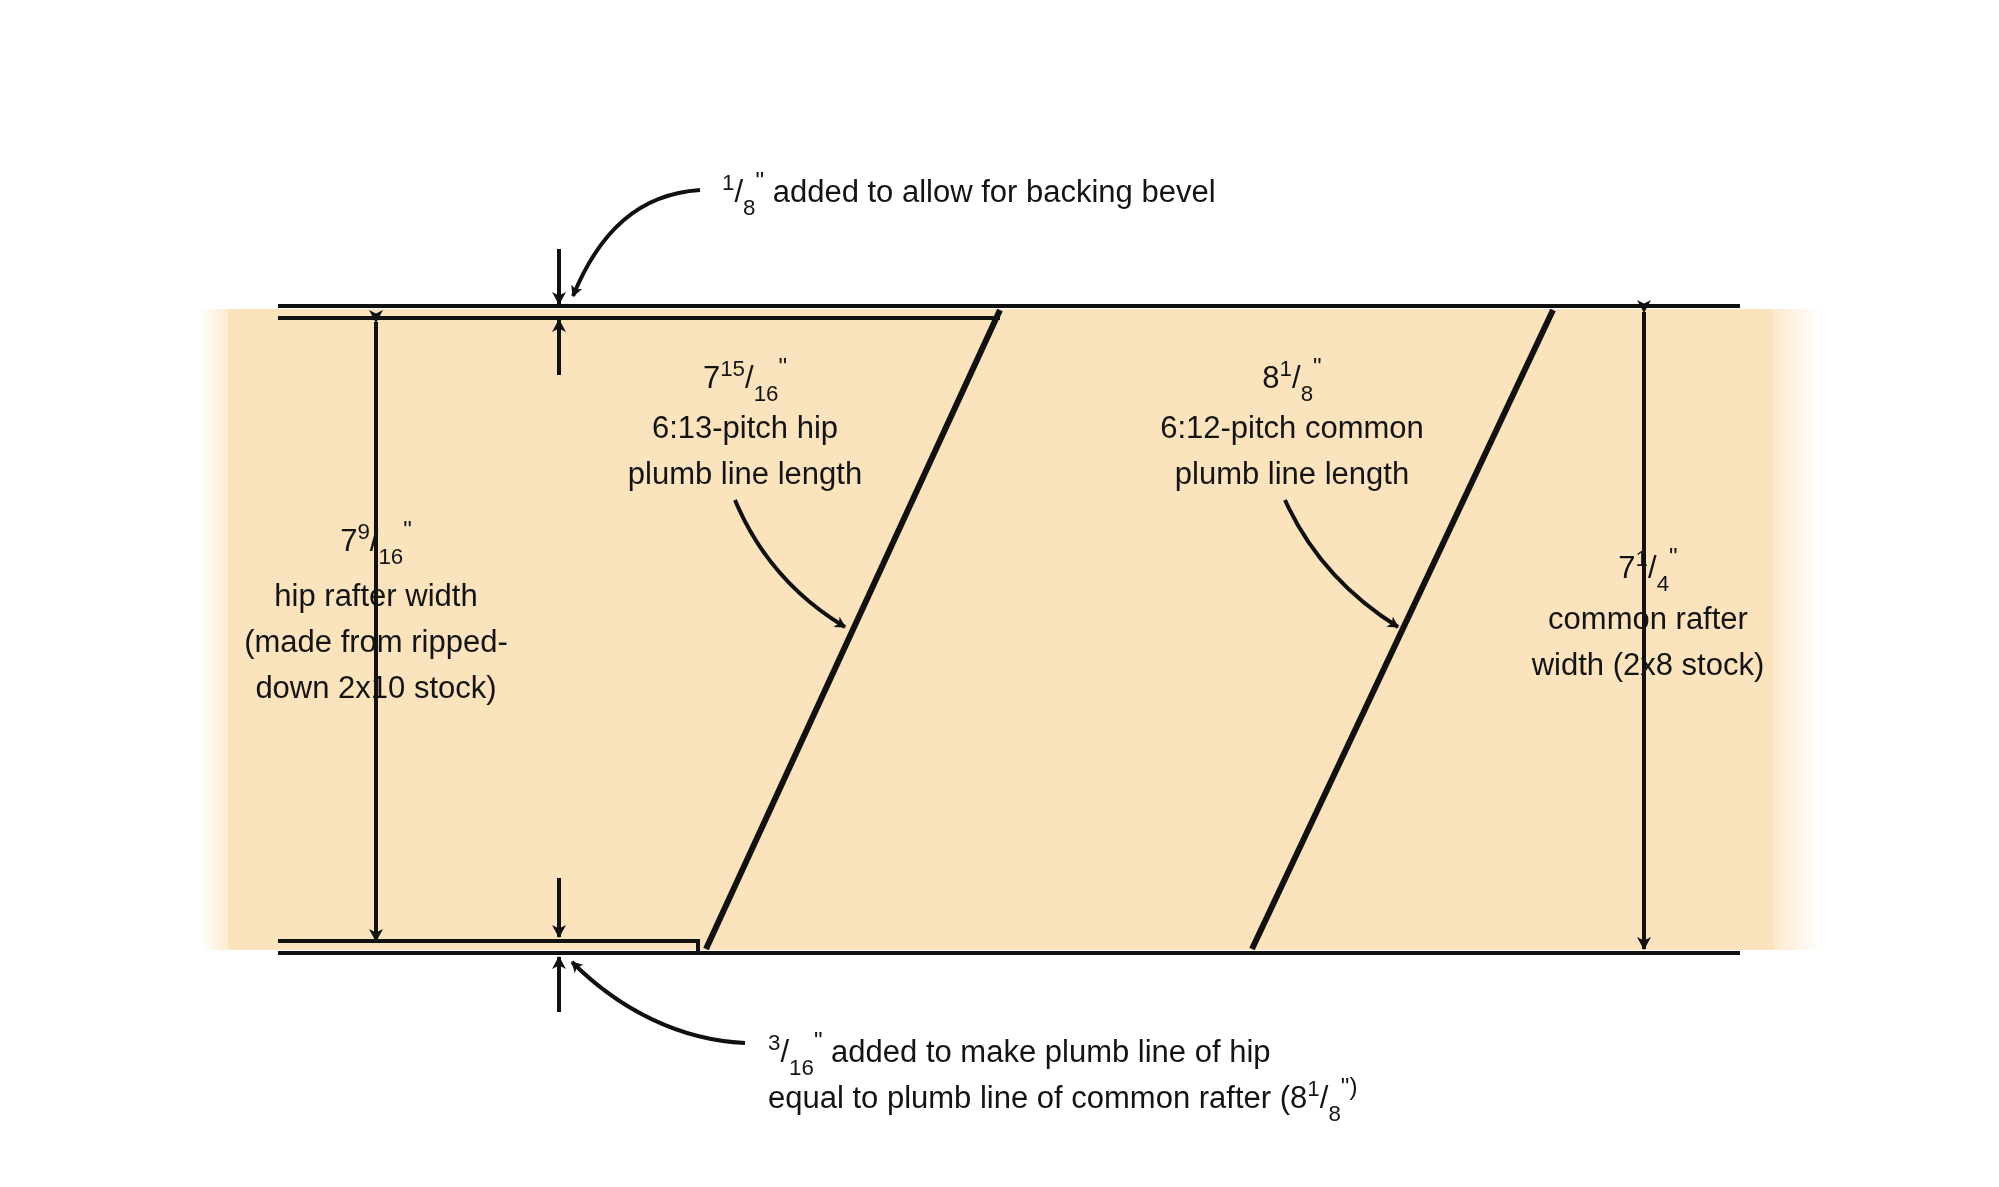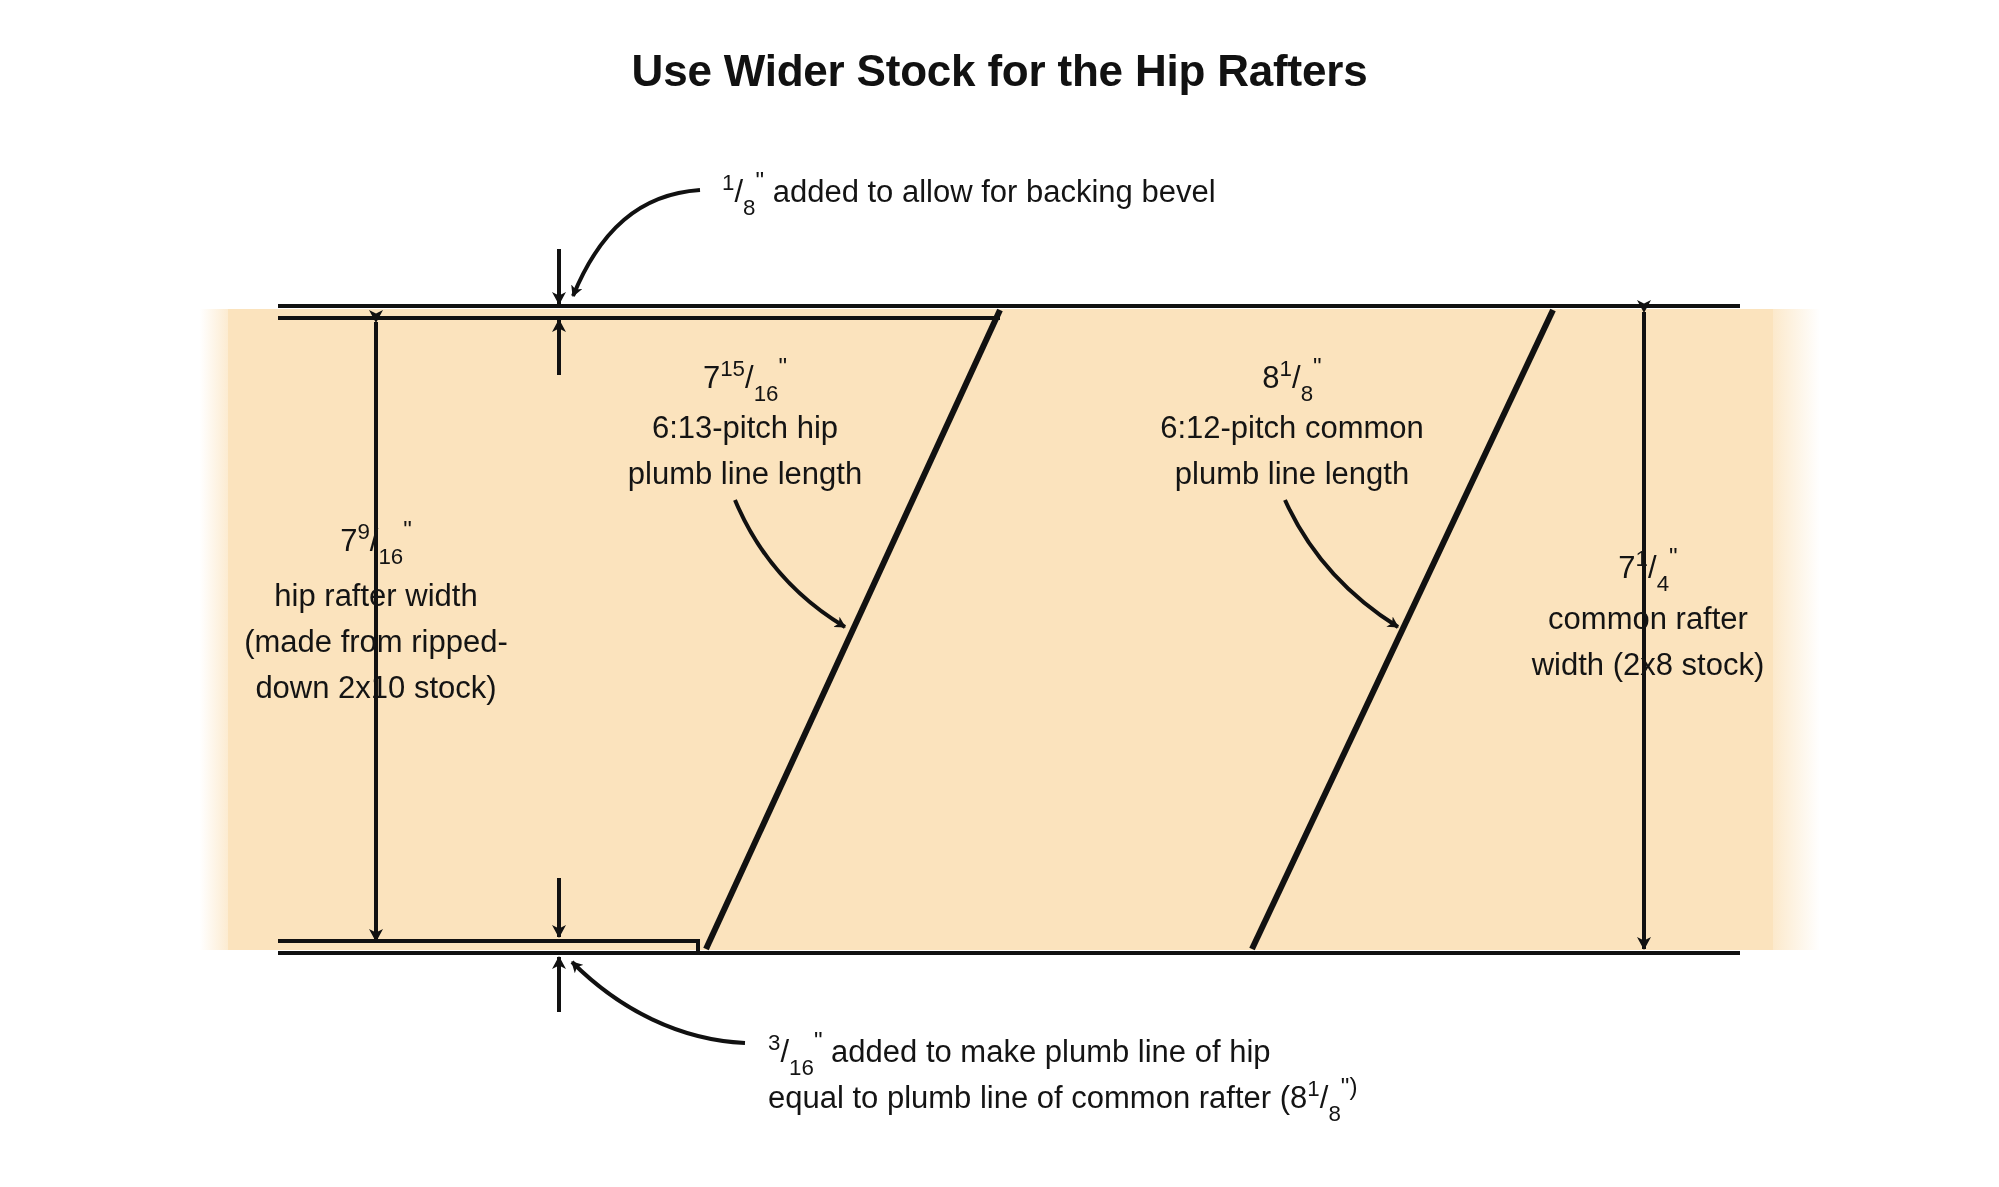"Use Wider Stock for the" div.title { html: <div>Use Wider Stock for the Hip Rafters</div> -> none }
